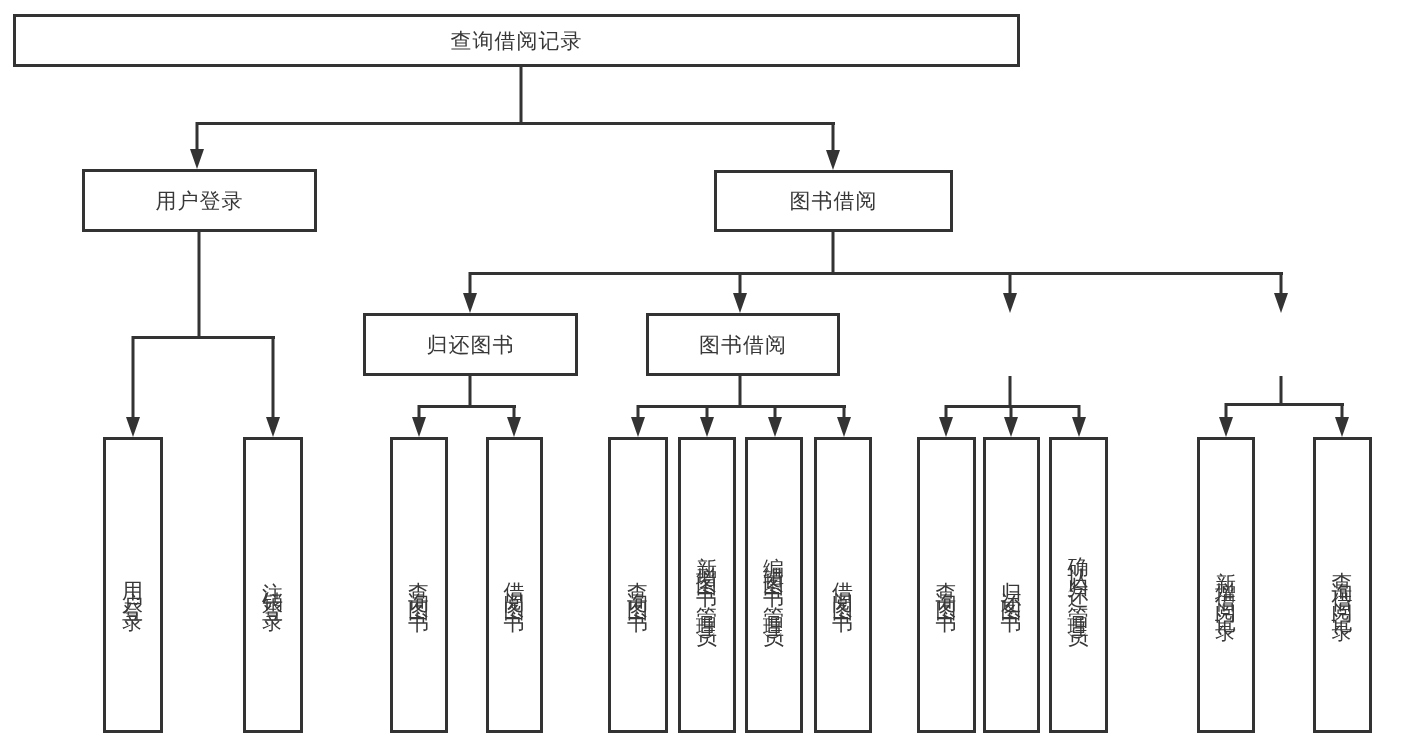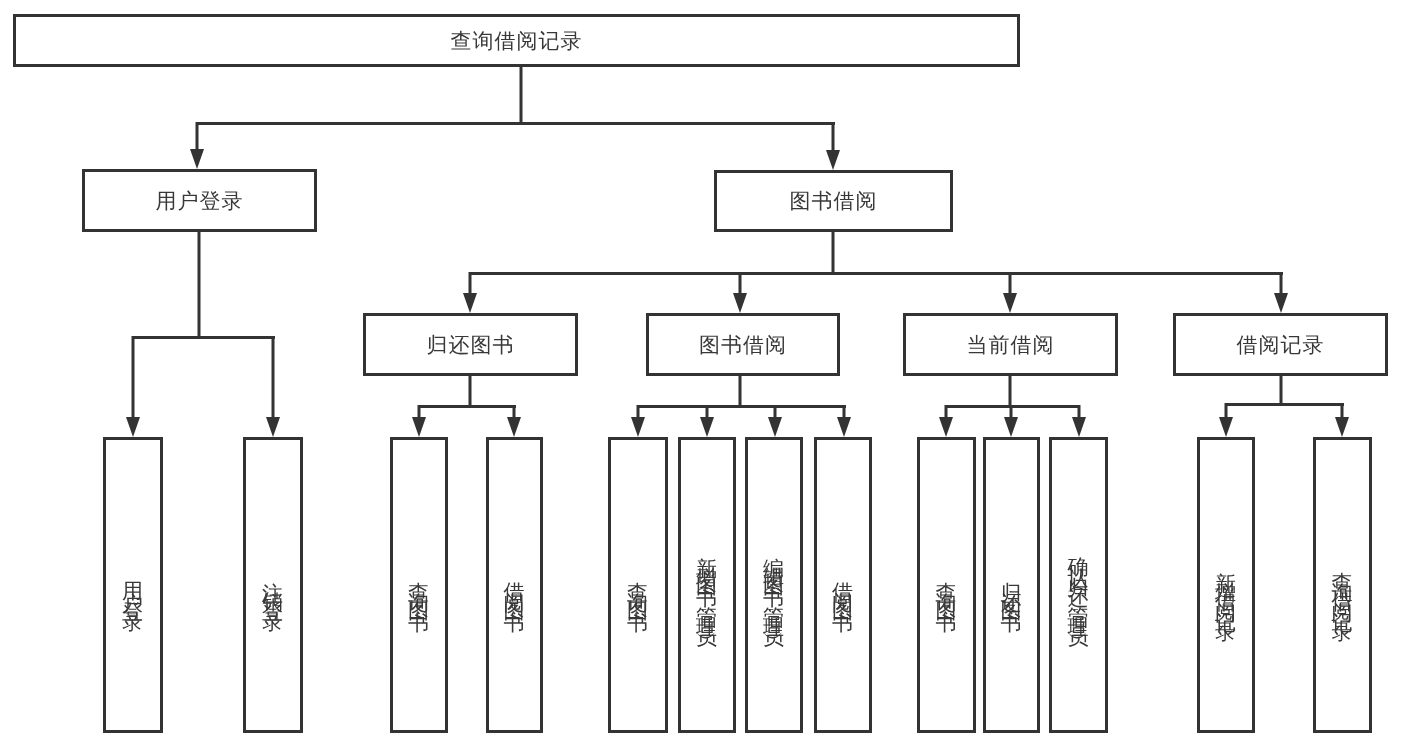"当前借阅" div.hbox { html: <div> <span>当前借阅</span> </div> -> none }
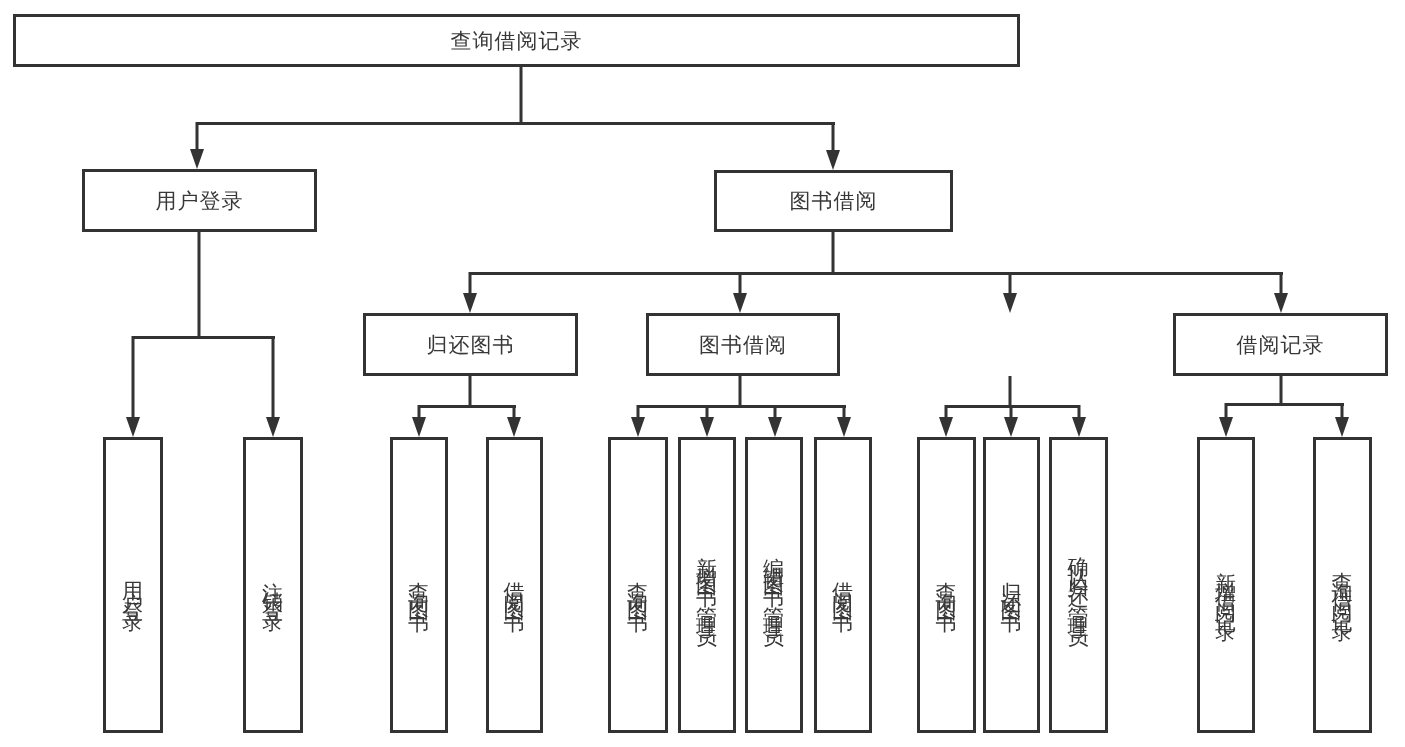"借阅记录" div.hbox { html: <div> <span>借阅记录</span> </div> -> none }
